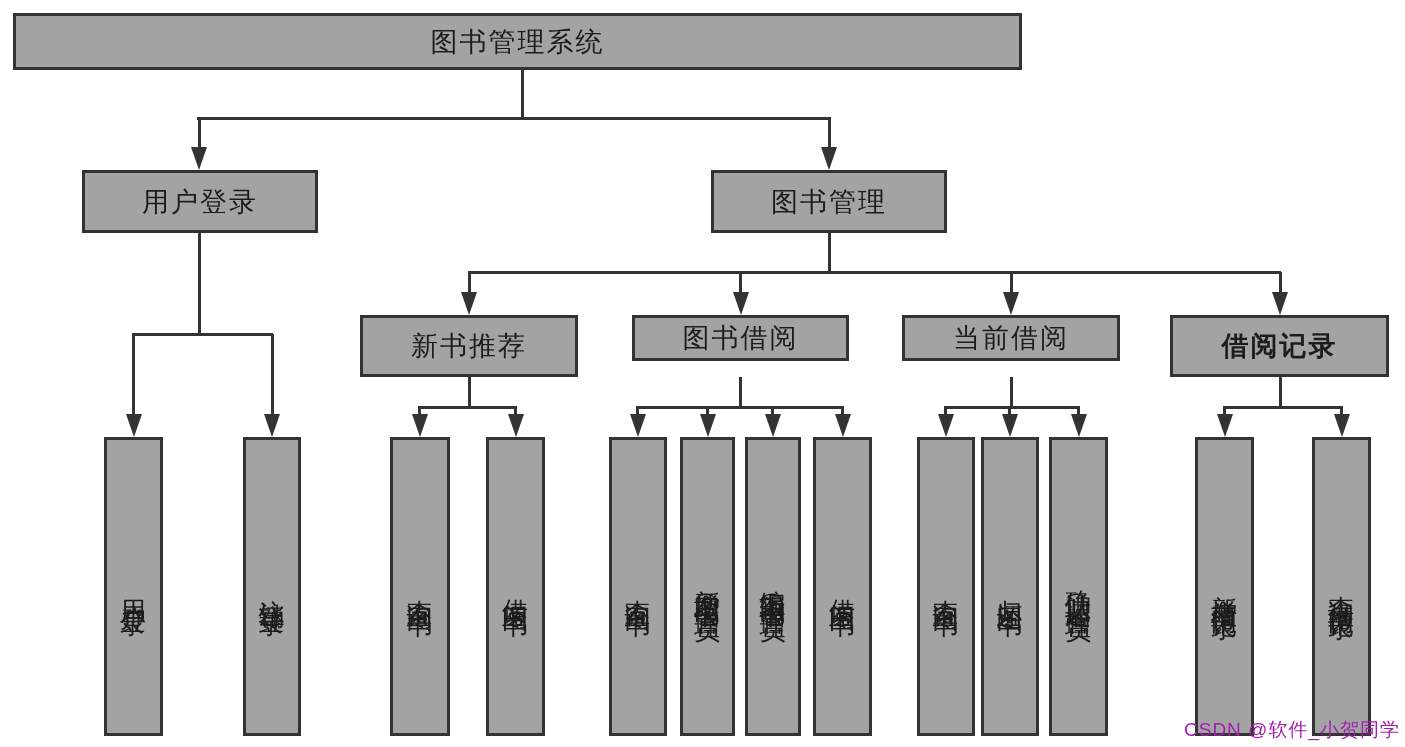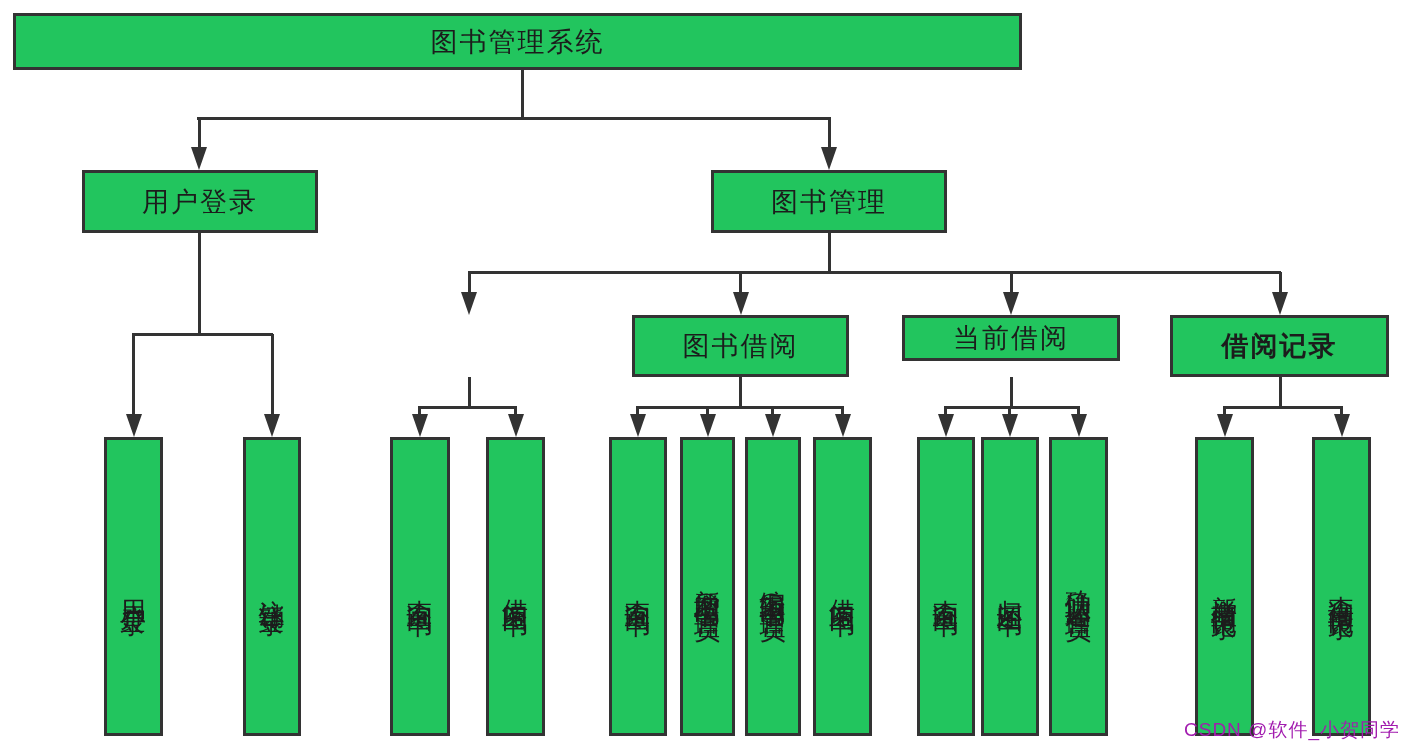"图书管理系统" .box { background: #22c55e -> #a3a3a3 }
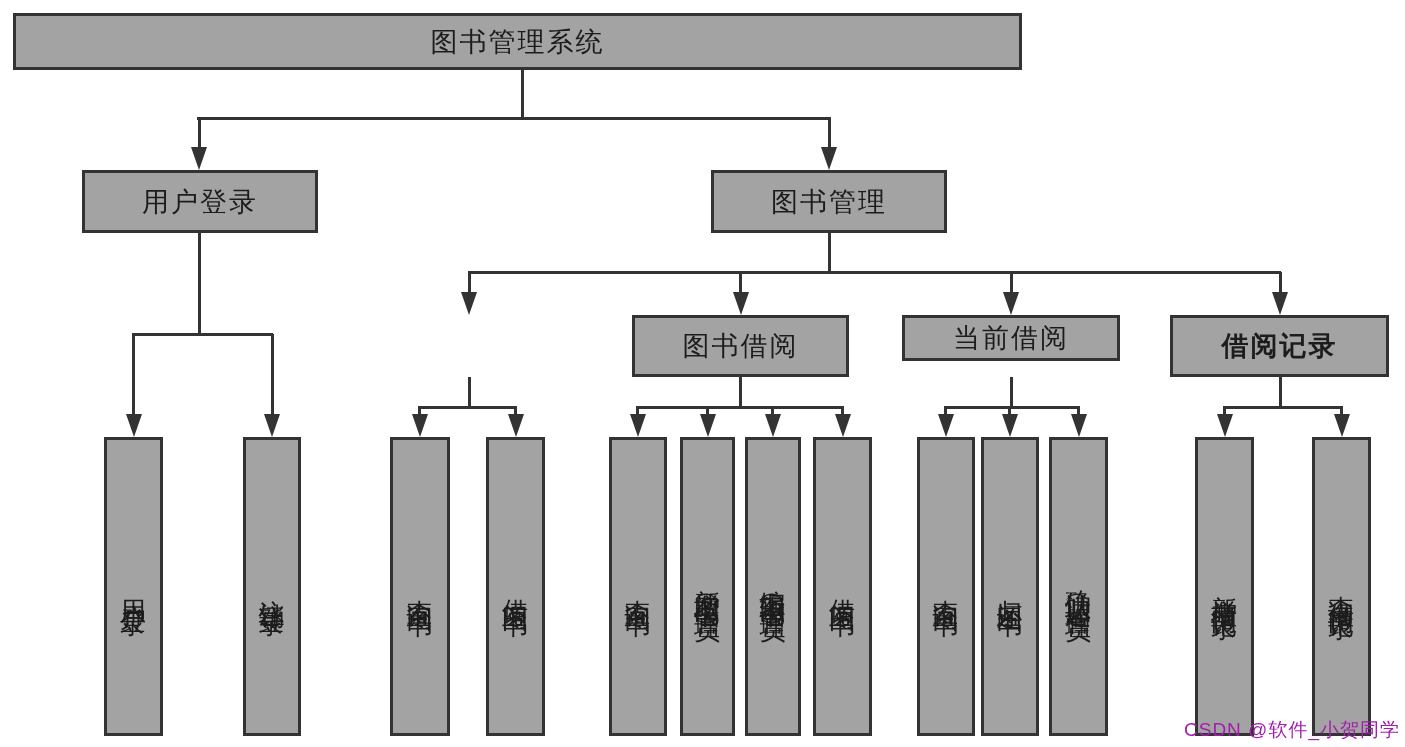"新书推荐" div.box { html: none -> <div> <span>新书推荐</span> </div> }
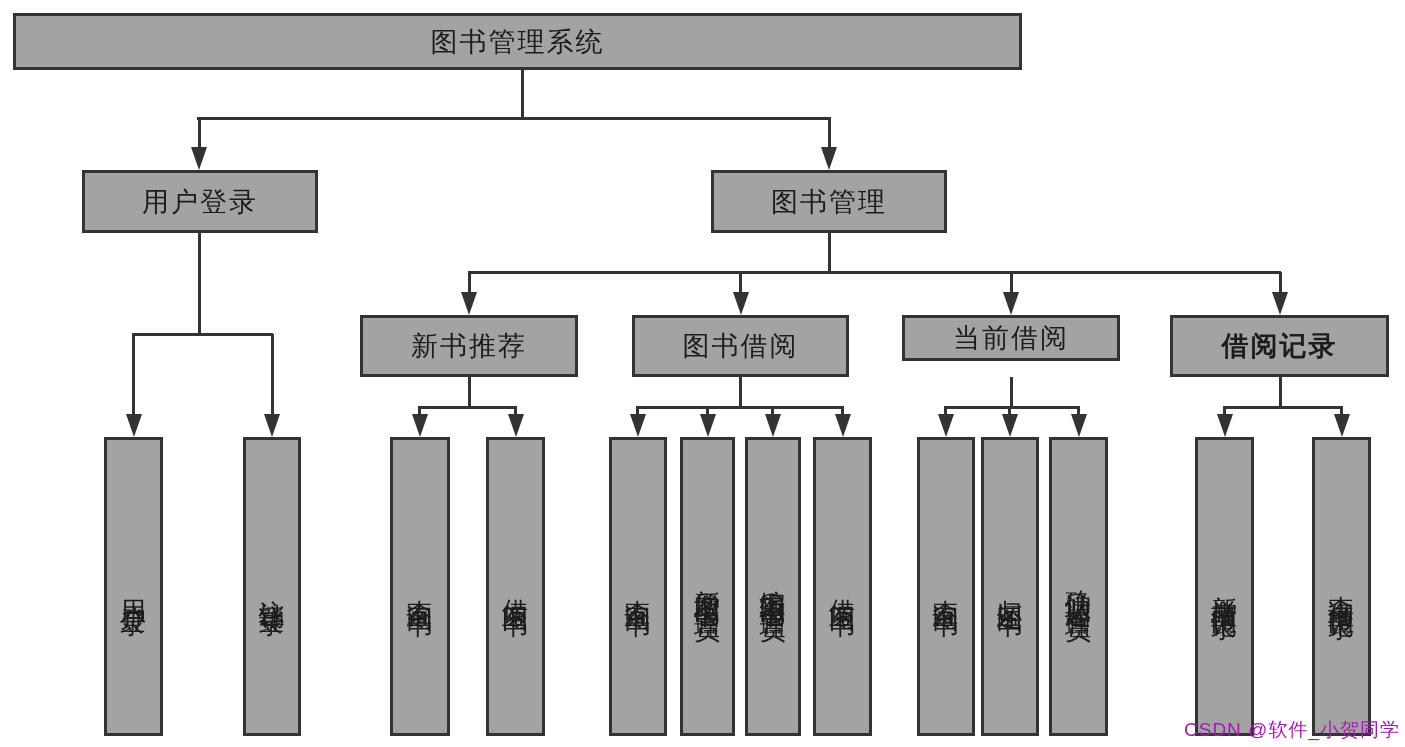"图书借阅" div.box { height: 62px -> 46px }
